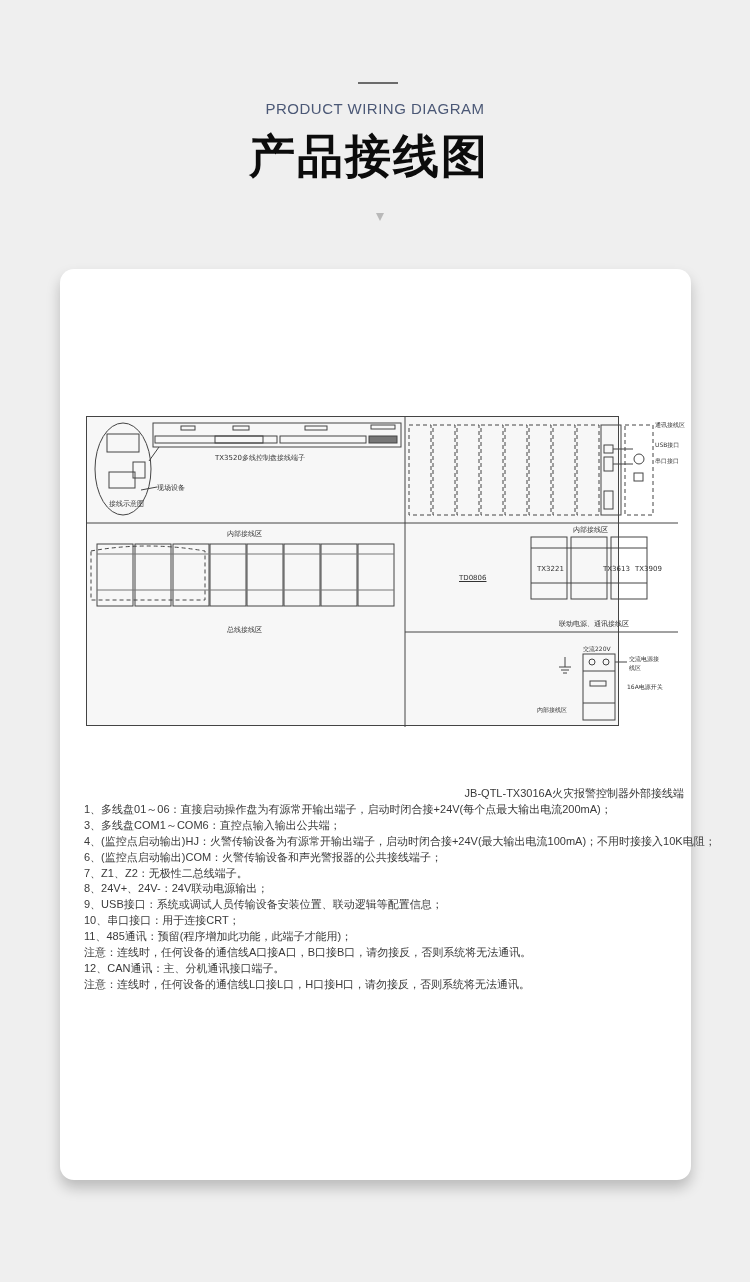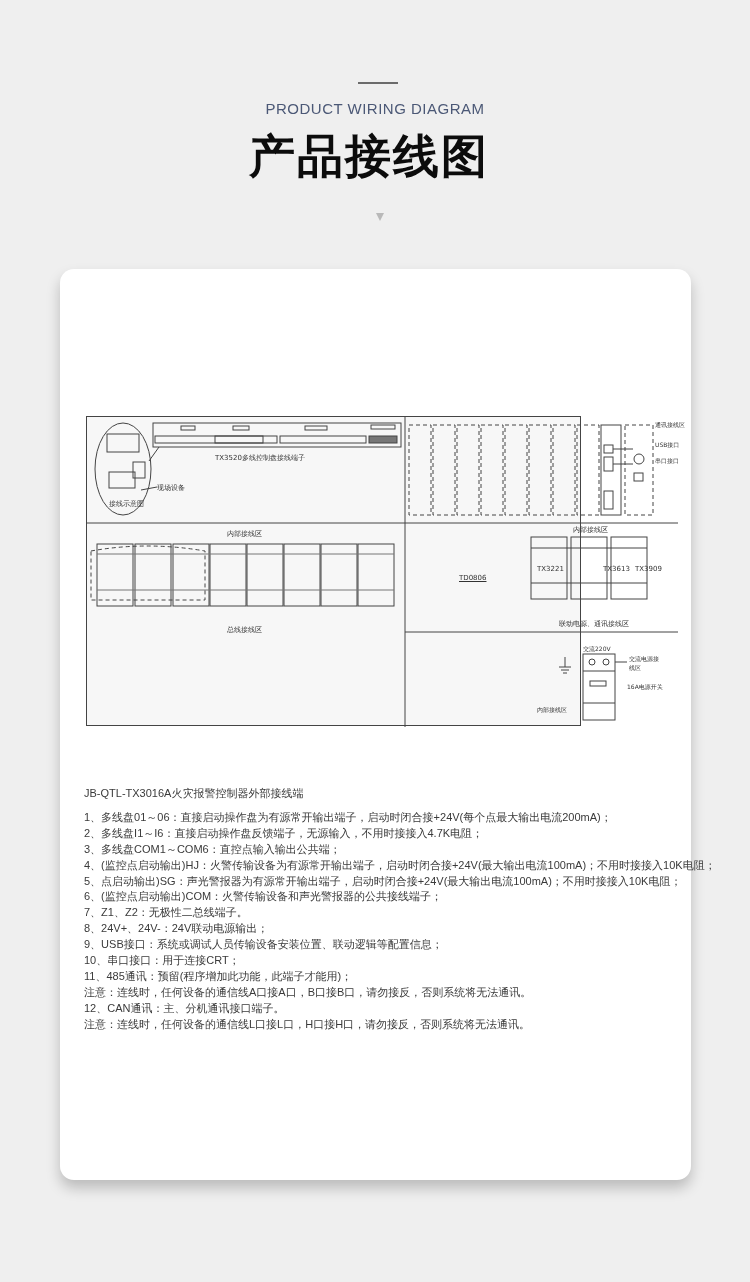"TX3520多线控制盘接线端子" .diagram { width: 495px -> 533px }
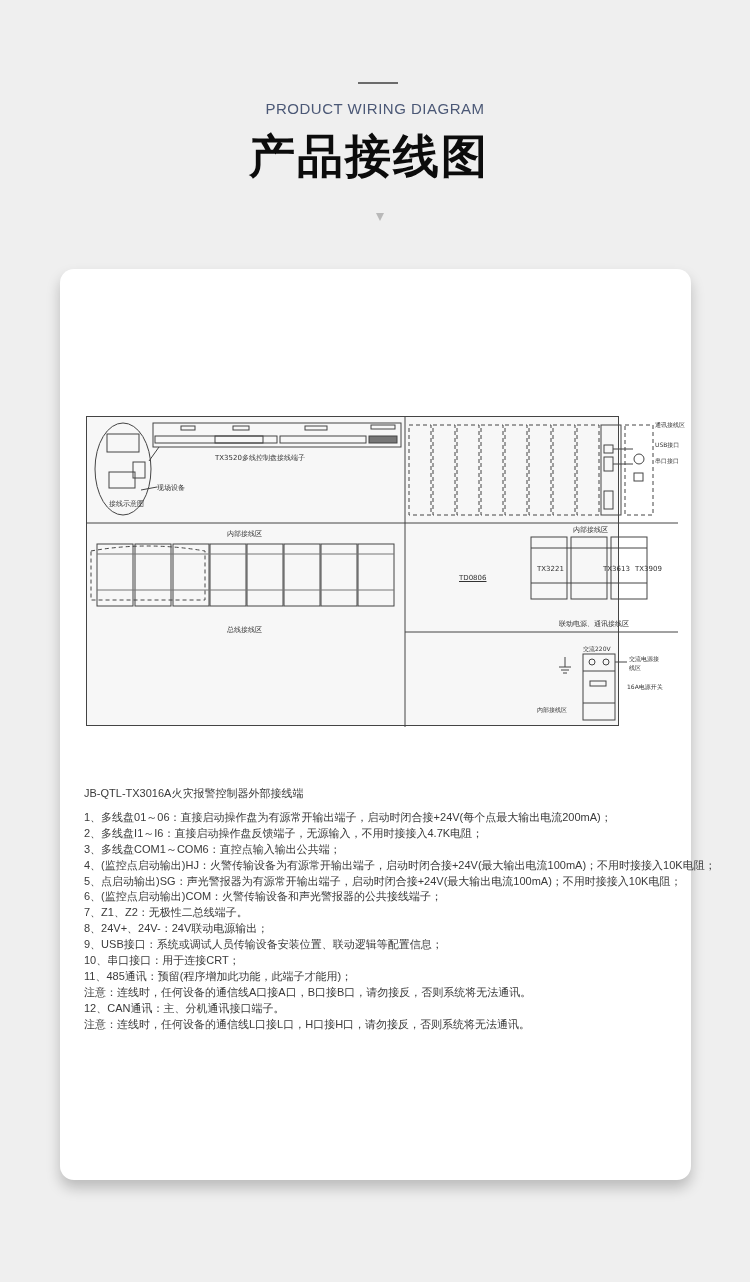"JB-QTL-TX3016A火灾报警控制器外部接线端" .notes .head { margin-bottom: 8px -> 0px; text-align: left -> right }
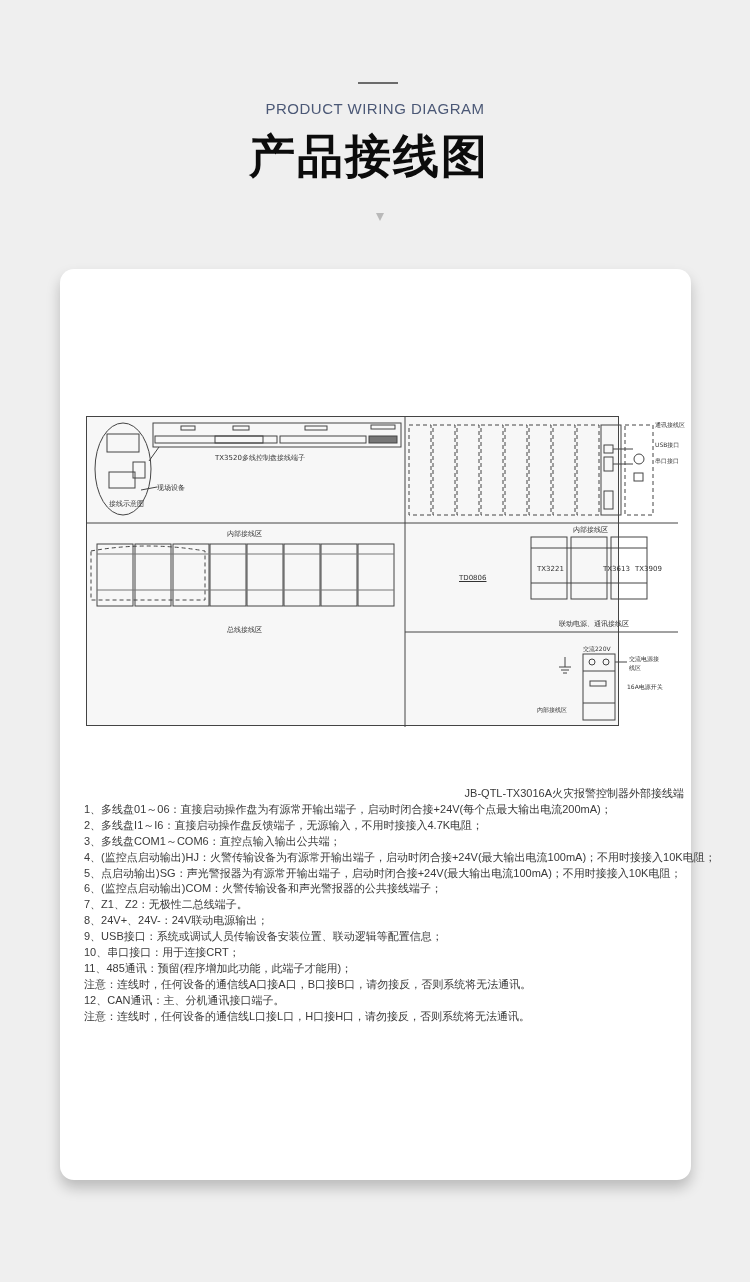"2、多线盘I1～I6：直接启动操作盘反馈端子，无源输入，不用时接接入4.7K电阻" div.line { html: <div>2、多线盘I1～I6：直接启动操作盘反馈端子，无源输入，不用时接接入4.7K电阻；</div> -> none }
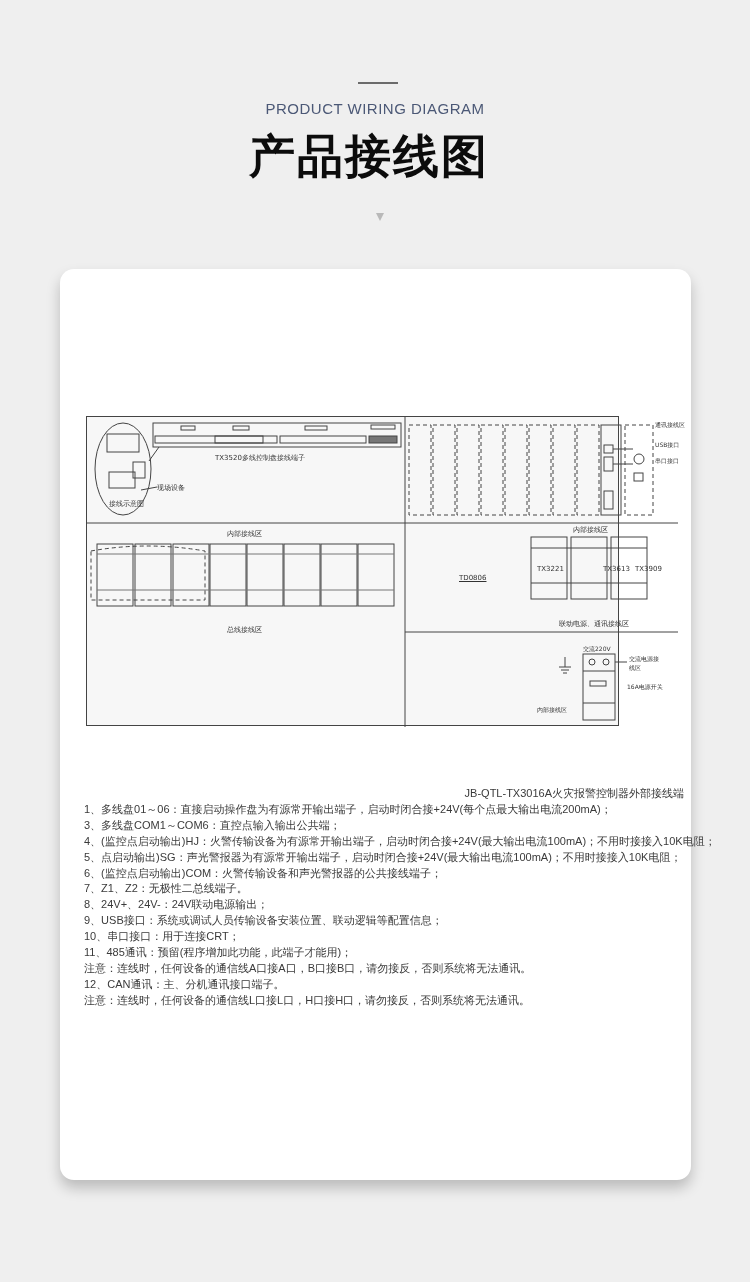"5、点启动输出)SG：声光警报器为有源常开输出端子，启动时闭合接+24V(最大输" div.line { html: <div>5、点启动输出)SG：声光警报器为有源常开输出端子，启动时闭合接+24V(最大输出电流100mA)；不用时接接入10K电阻；</div> -> none }
